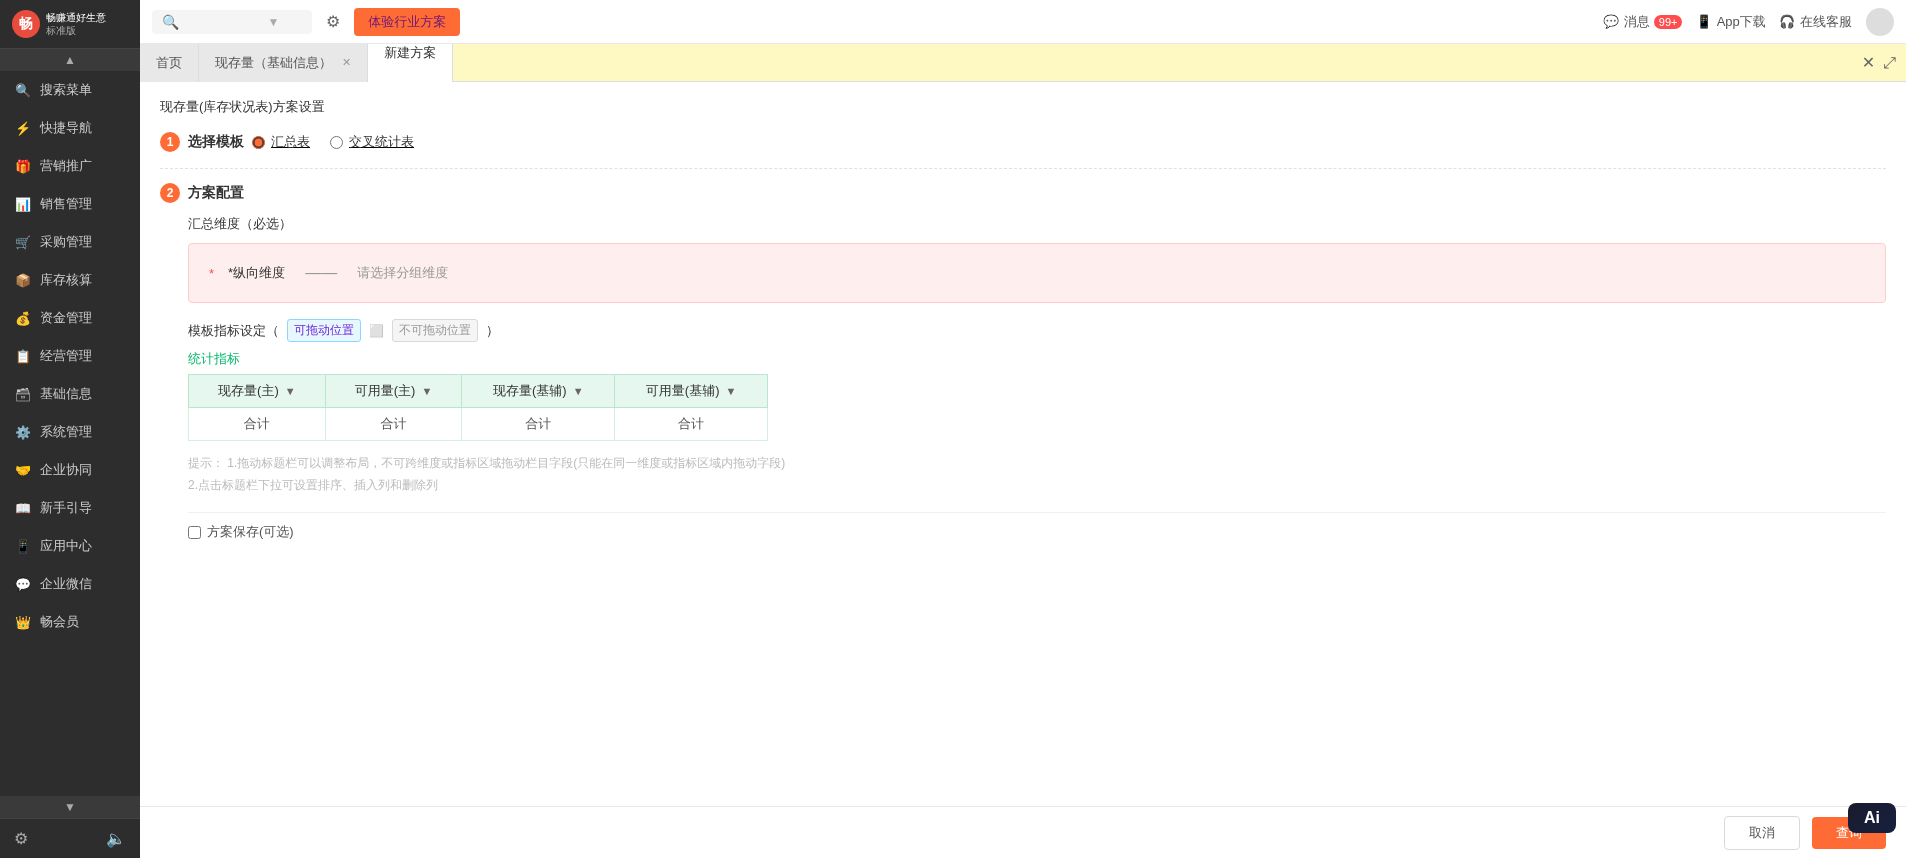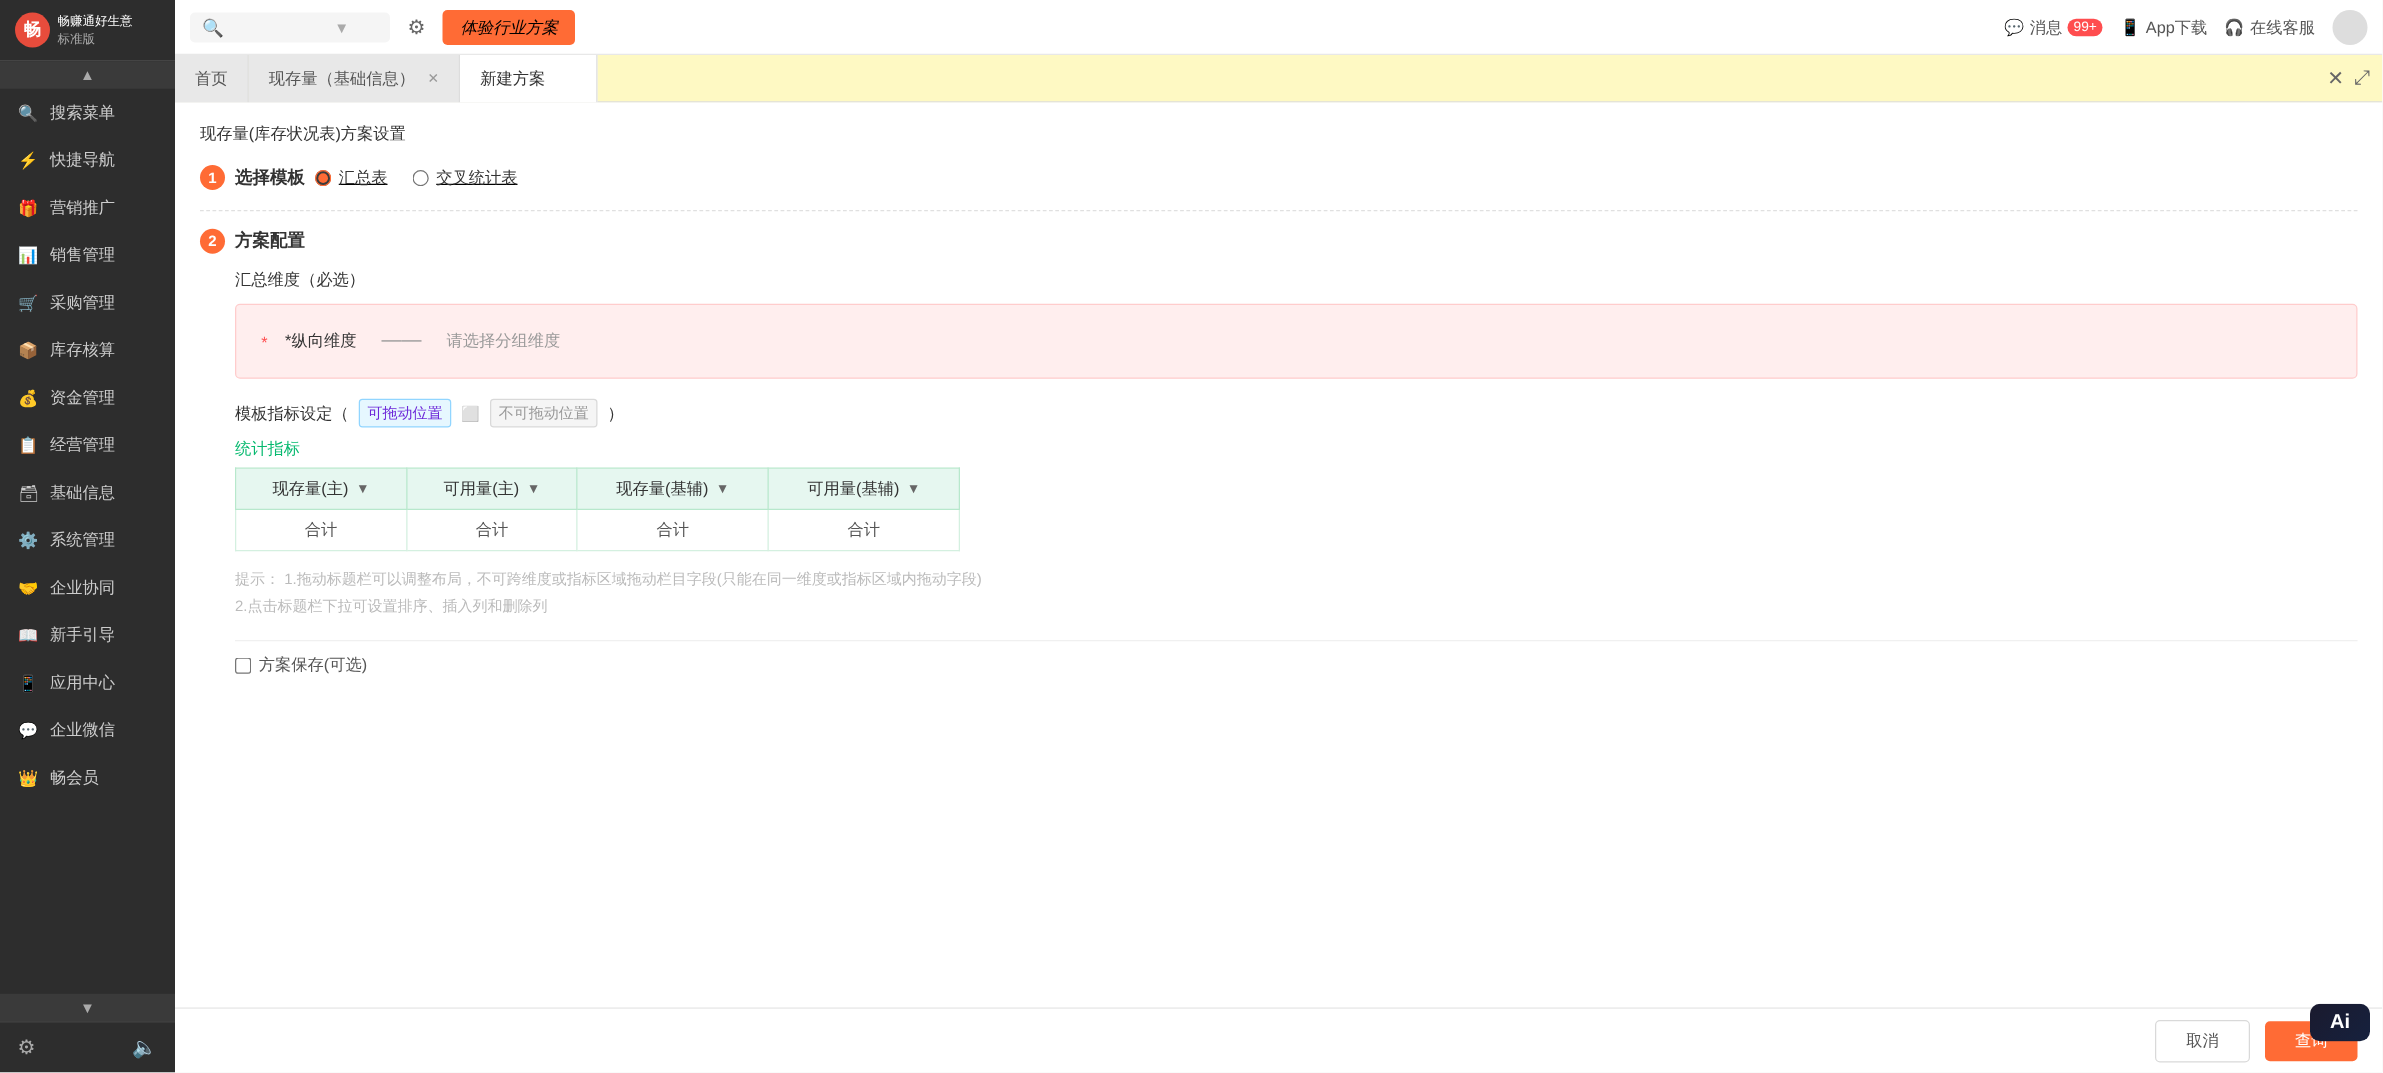"体验行业方案" .topbar-btn { color: #000000 -> #701a75; font-style: italic -> none }
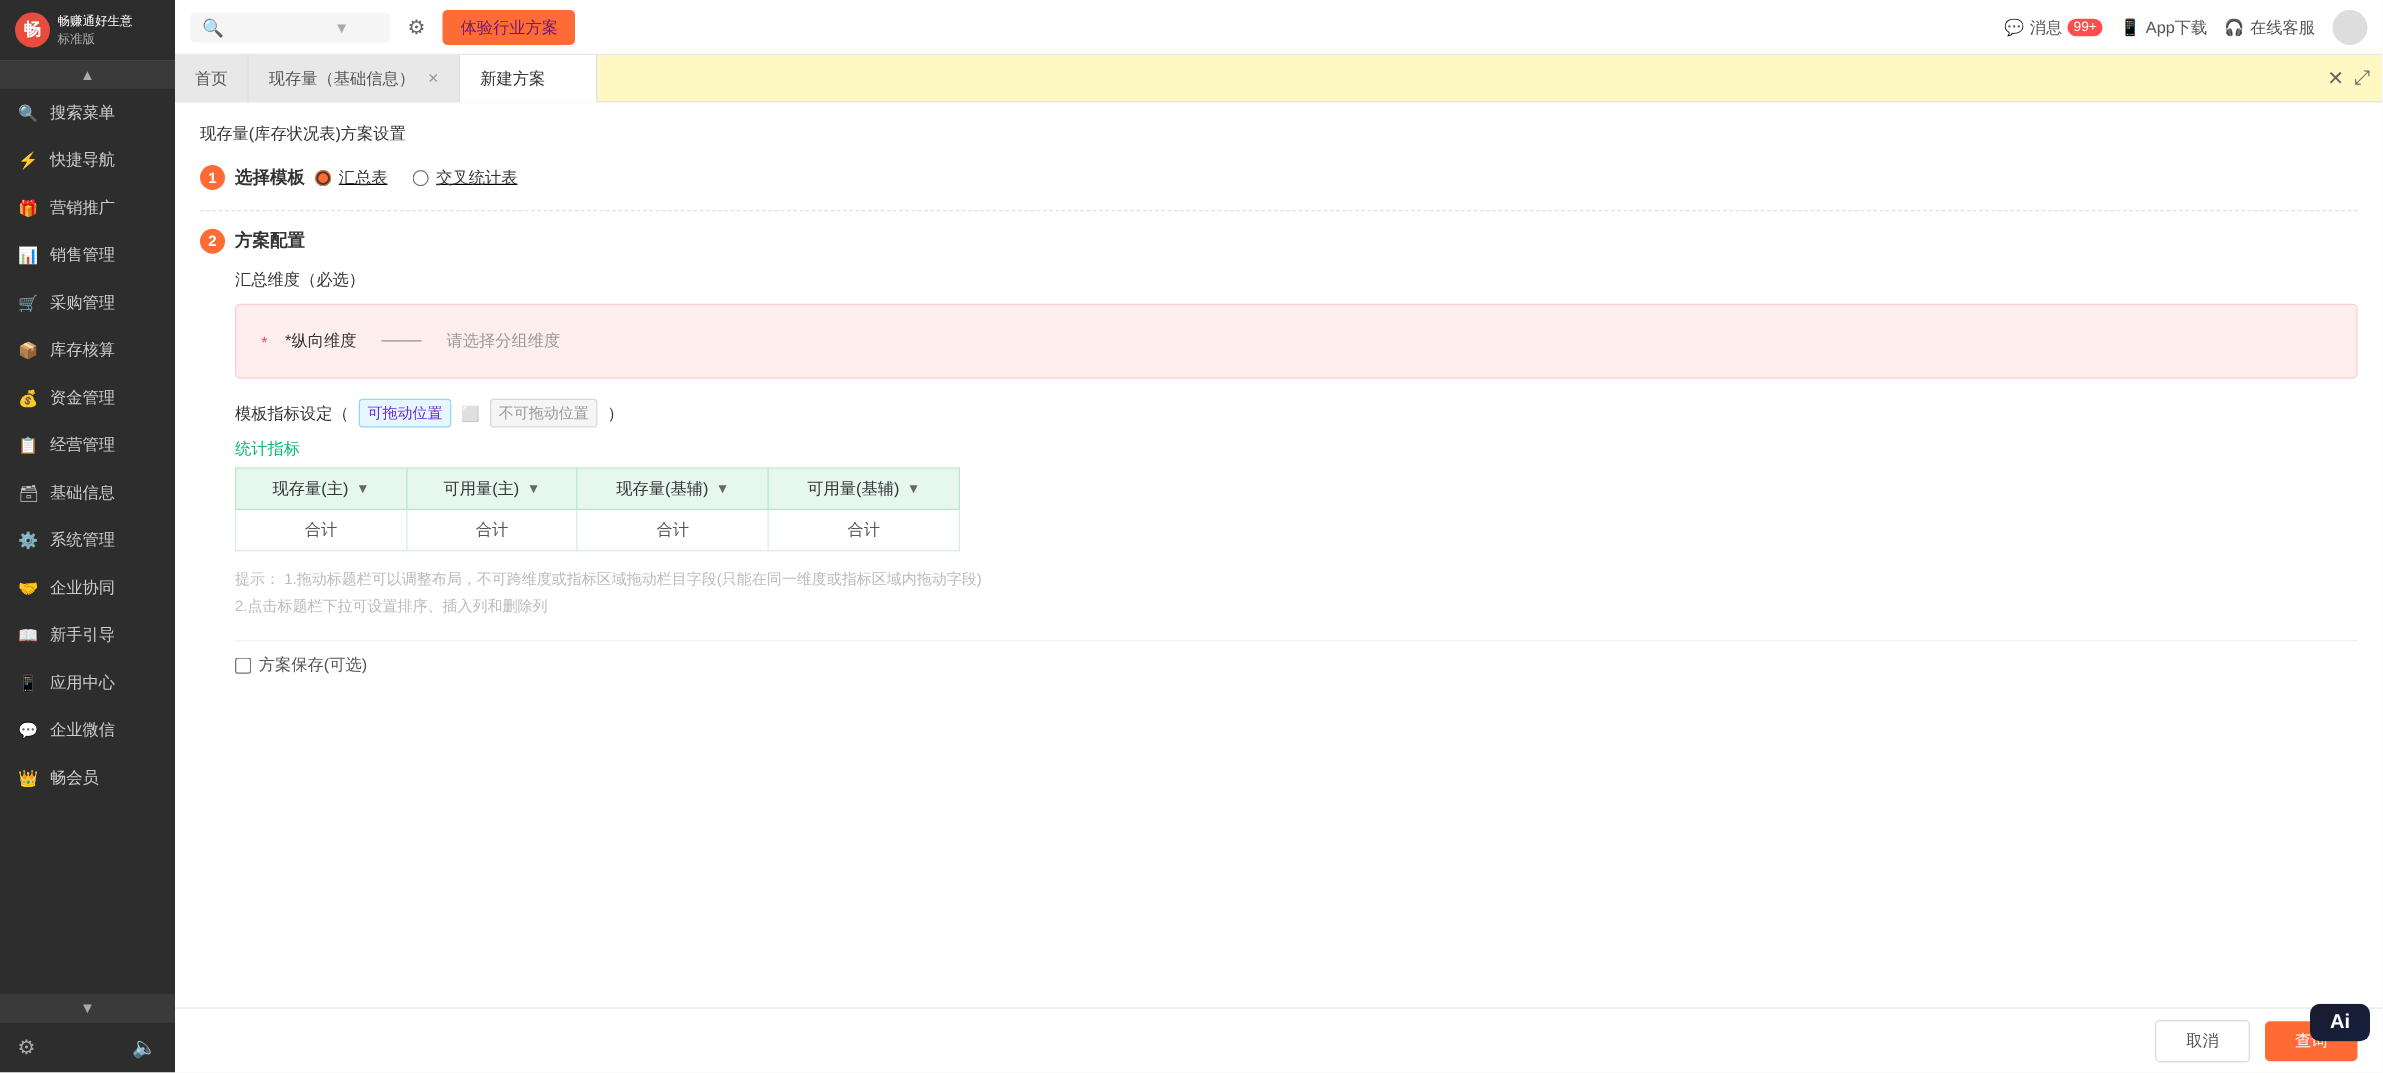"新建方案" .tab-new-btn { flex-direction: none -> column }
